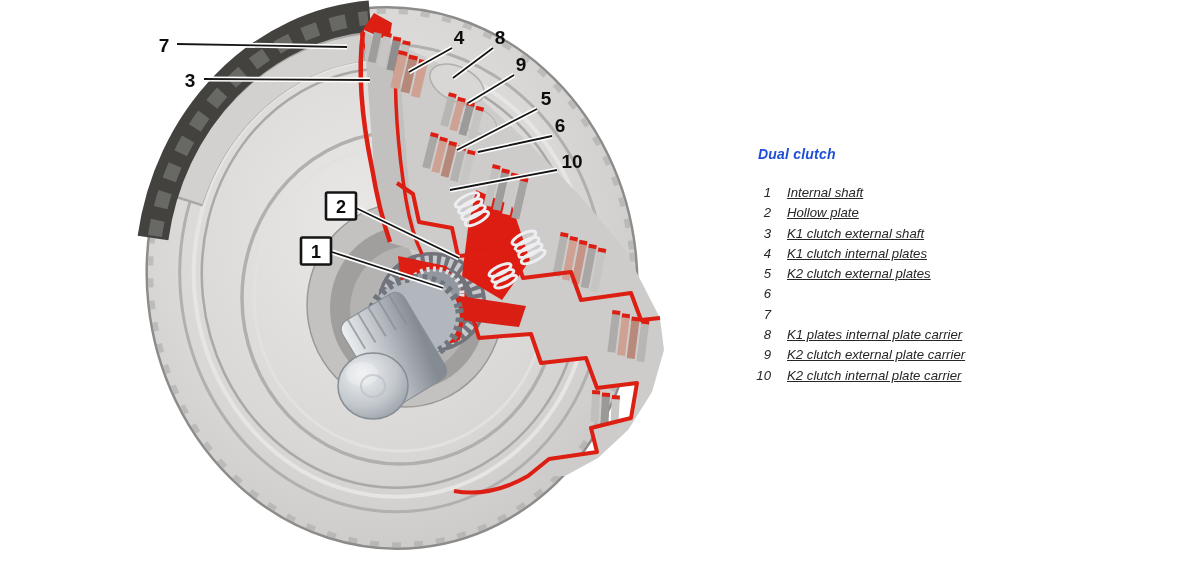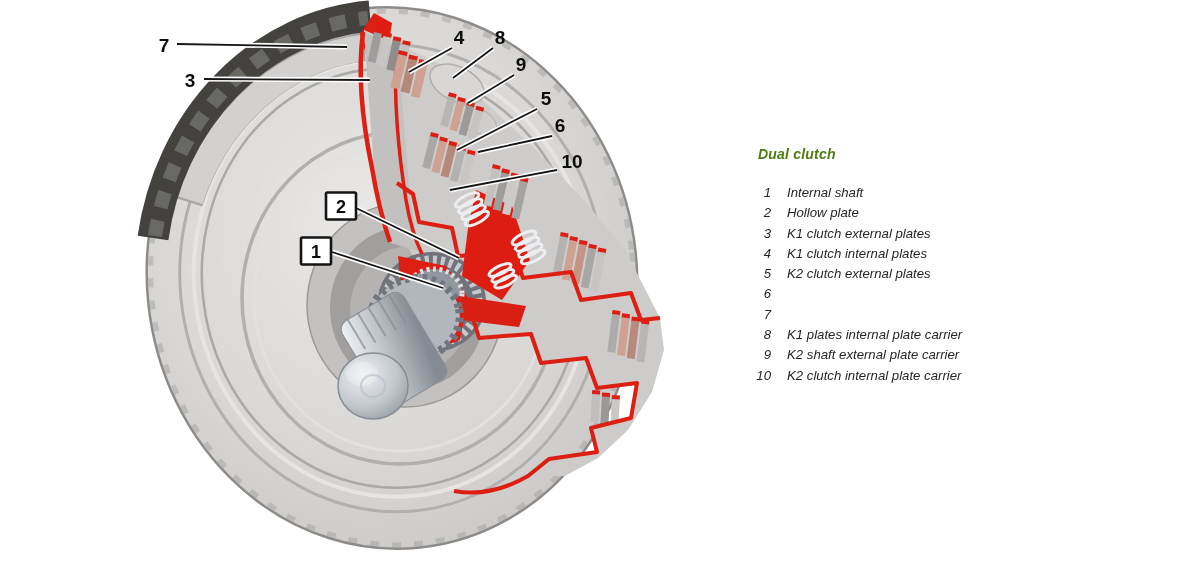"Dual clutch" .legend h3 { color: #4d7c0f -> #1d4ed8 }
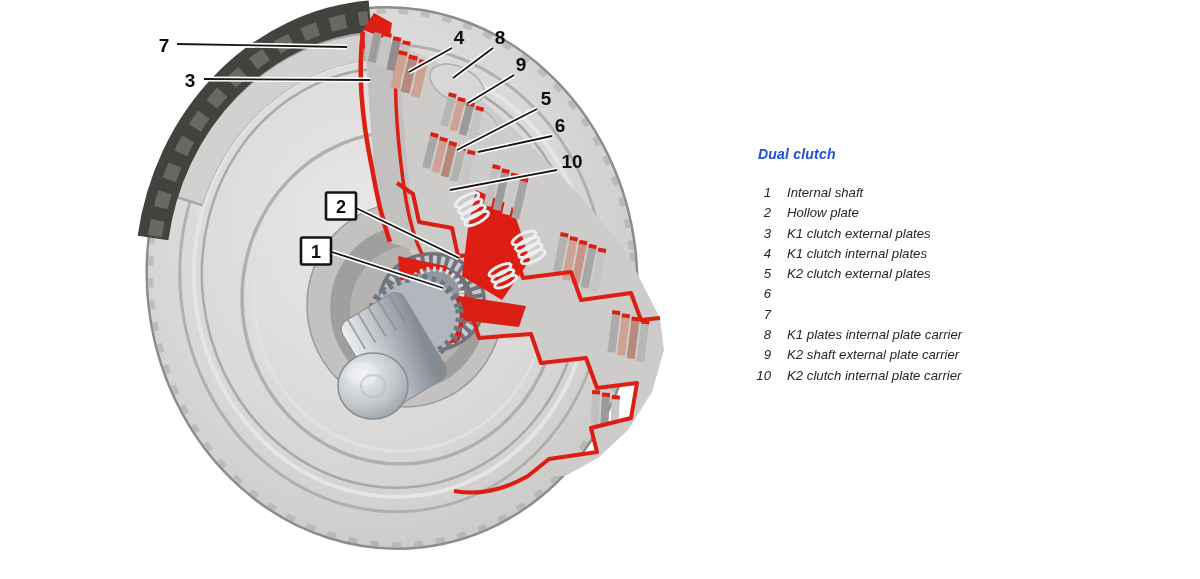"Internal shaft" .legend li .lab { text-decoration: none -> underline }
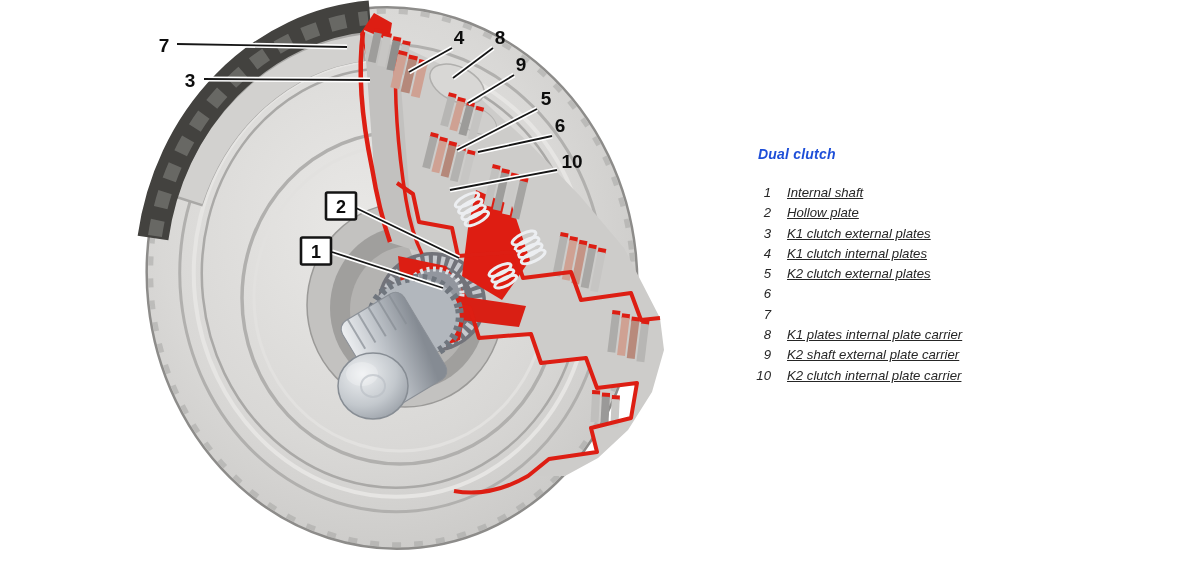"K1 clutch external plates" span.lab { text: plates -> shaft }
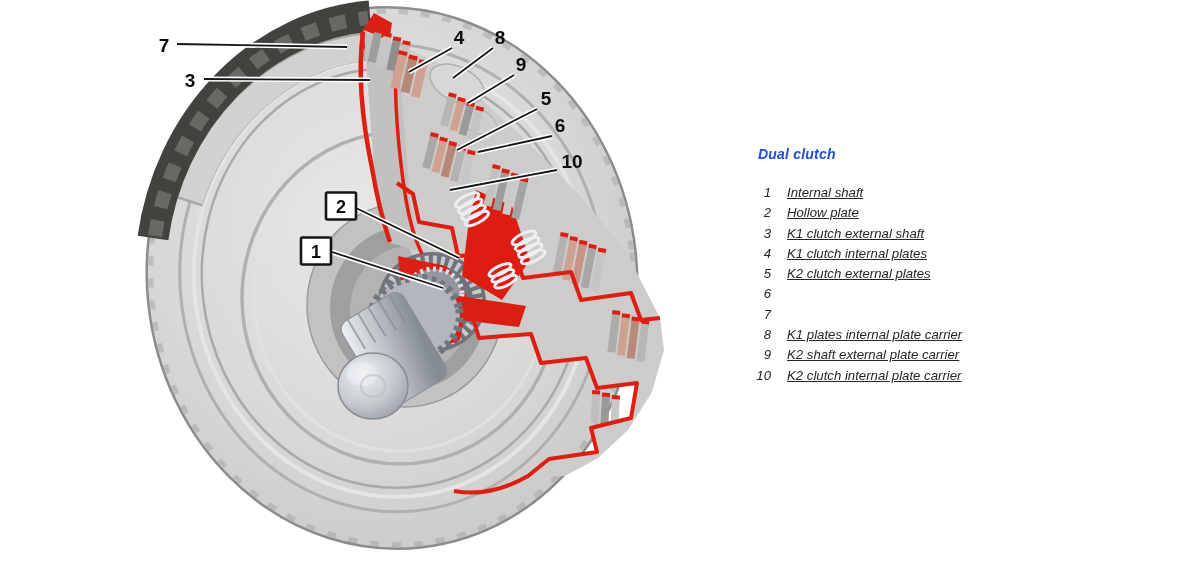"K2 shaft external plate carrier" span.lab { text: shaft -> clutch }
